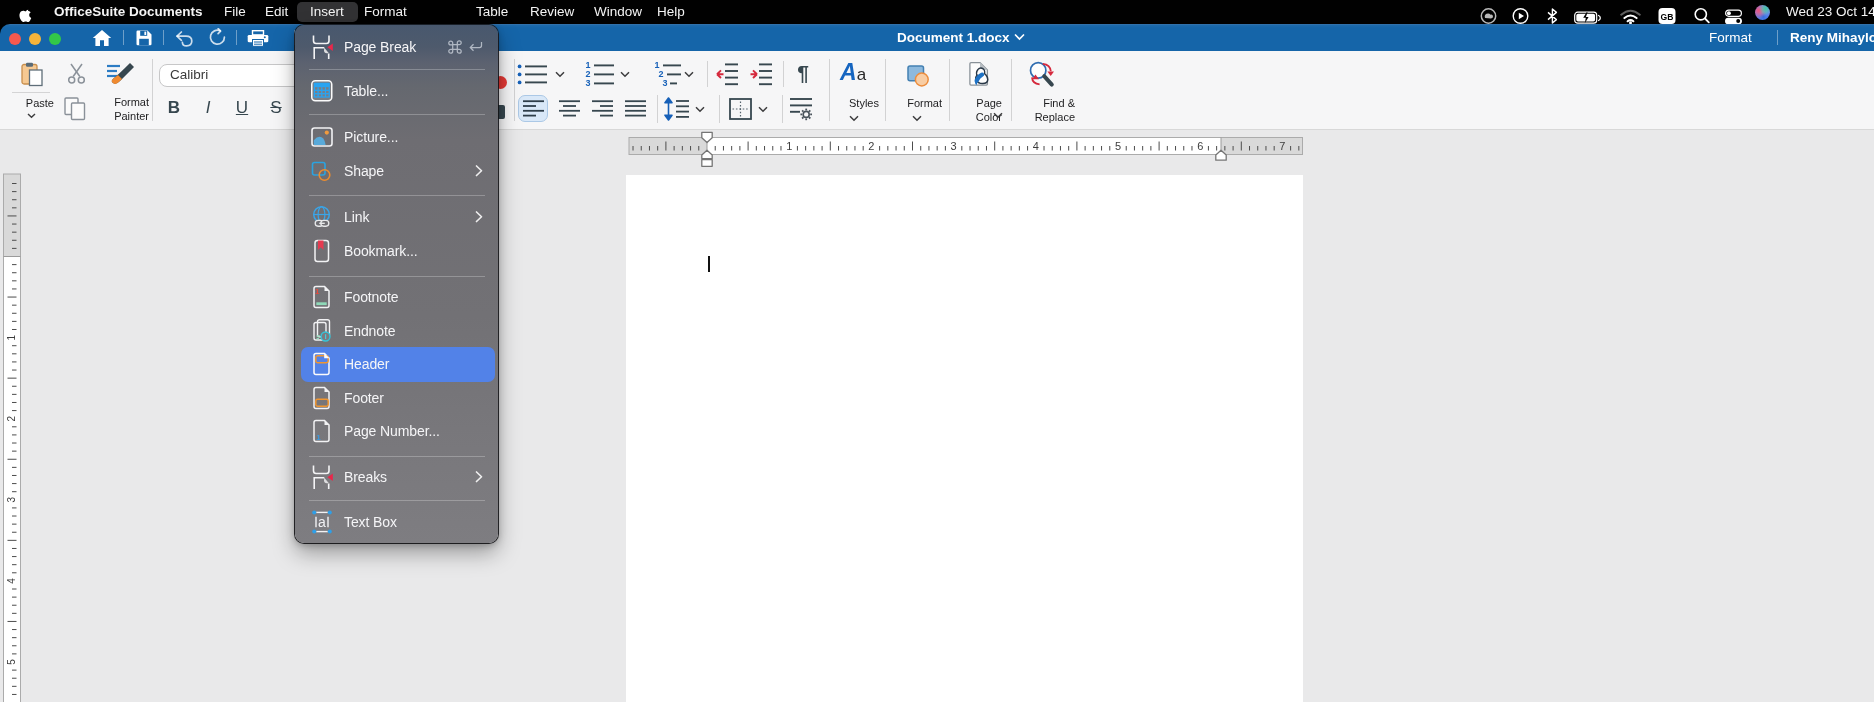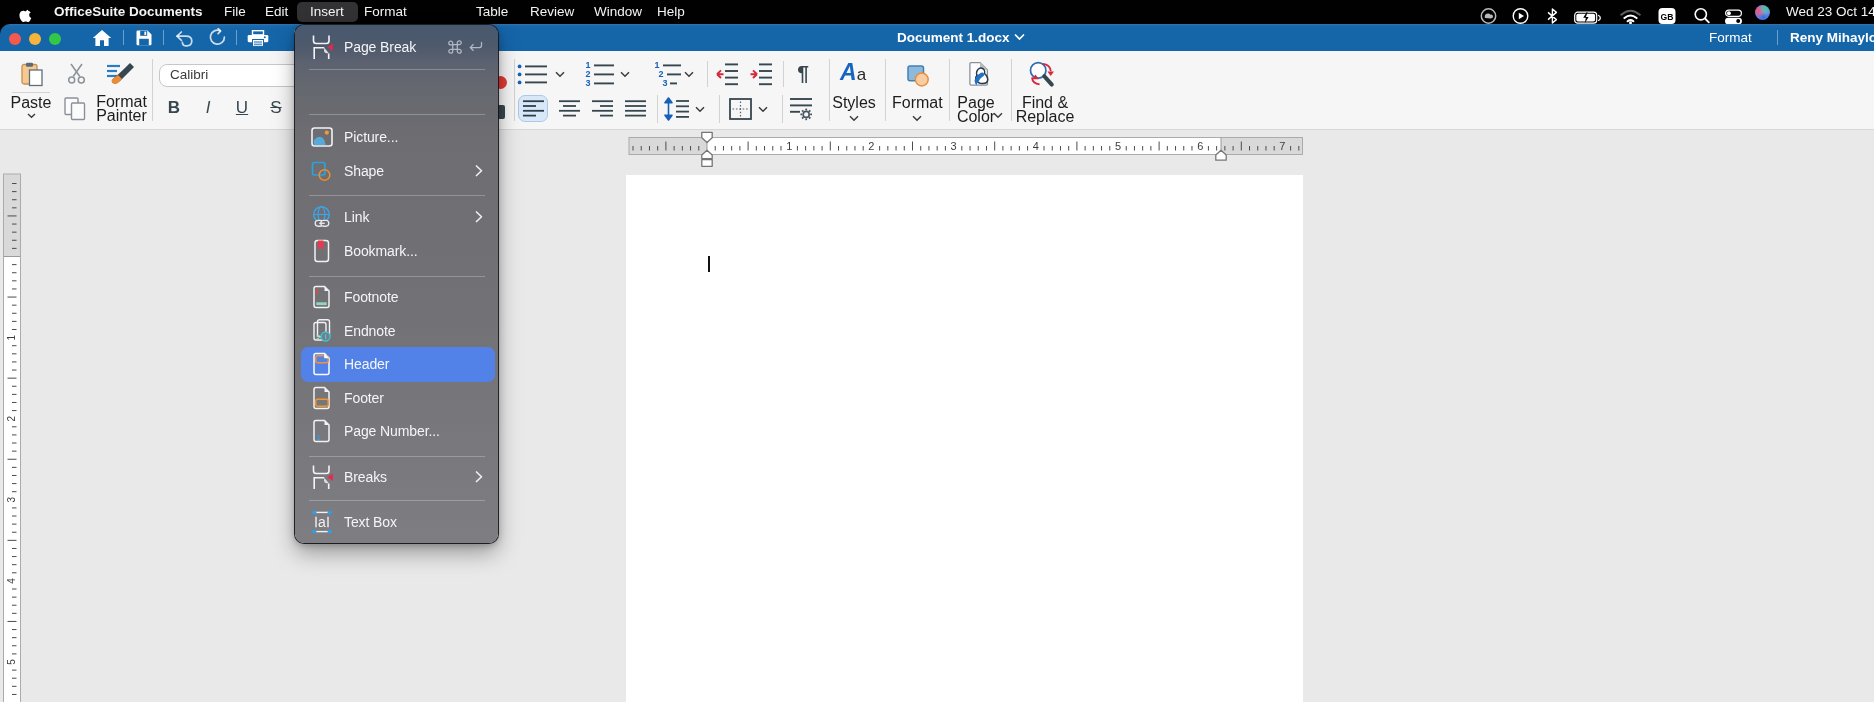"Table..." div.mrow { html: none -> <div> <svg> <rect></rect> <rect></rect> <rect></rect> <g> <line></line> <line></line> <line></line> <line></line> <line></line> </g> </svg> <div>Table...</div> </div> }
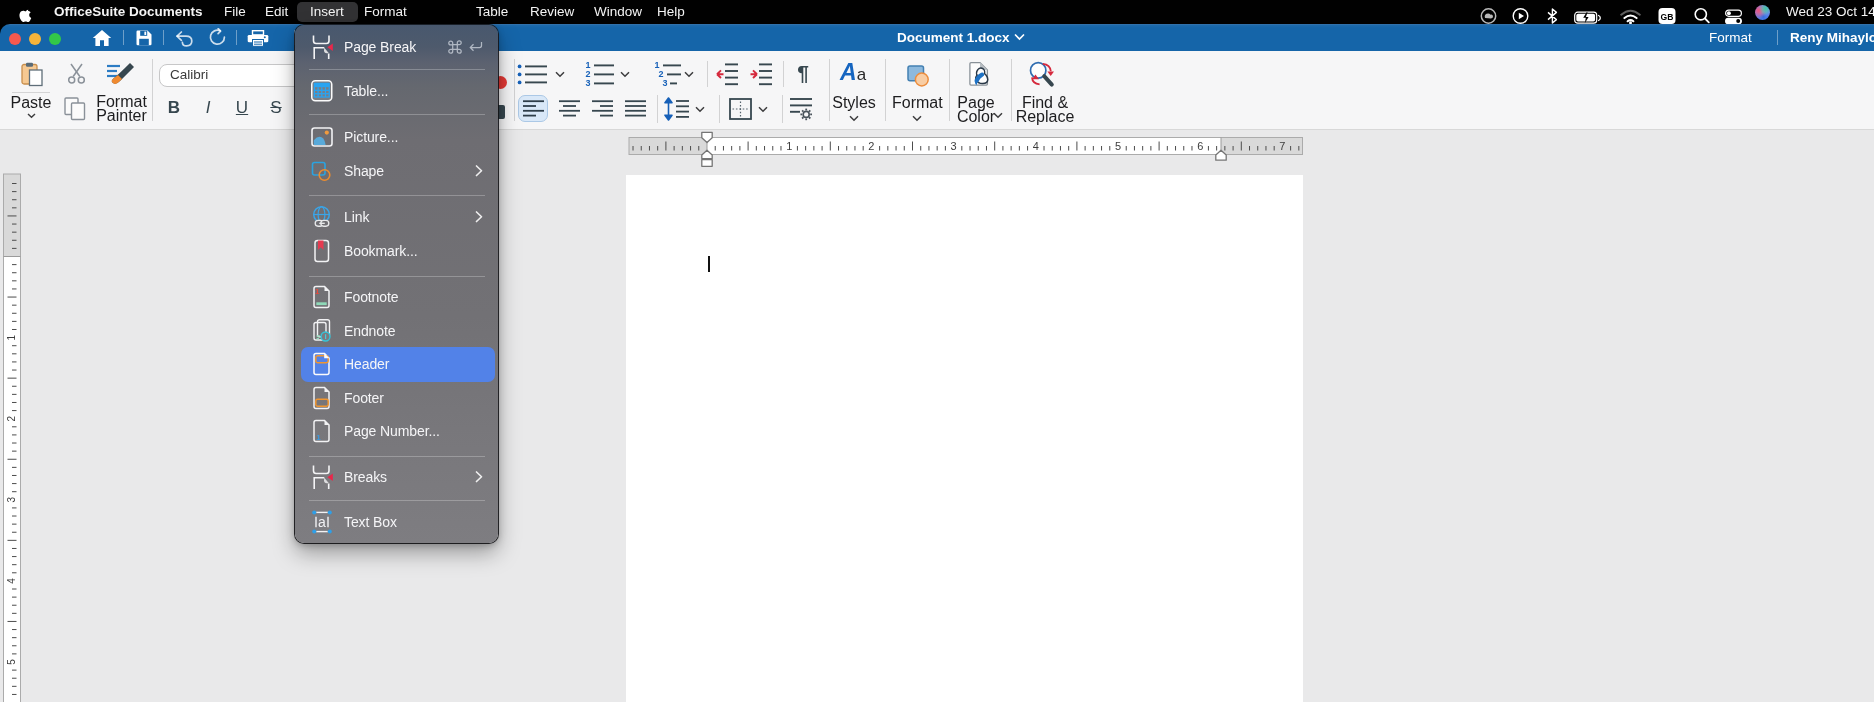"Paste" .tlab { font-size: 16px -> 11px; text-align: center -> right }
